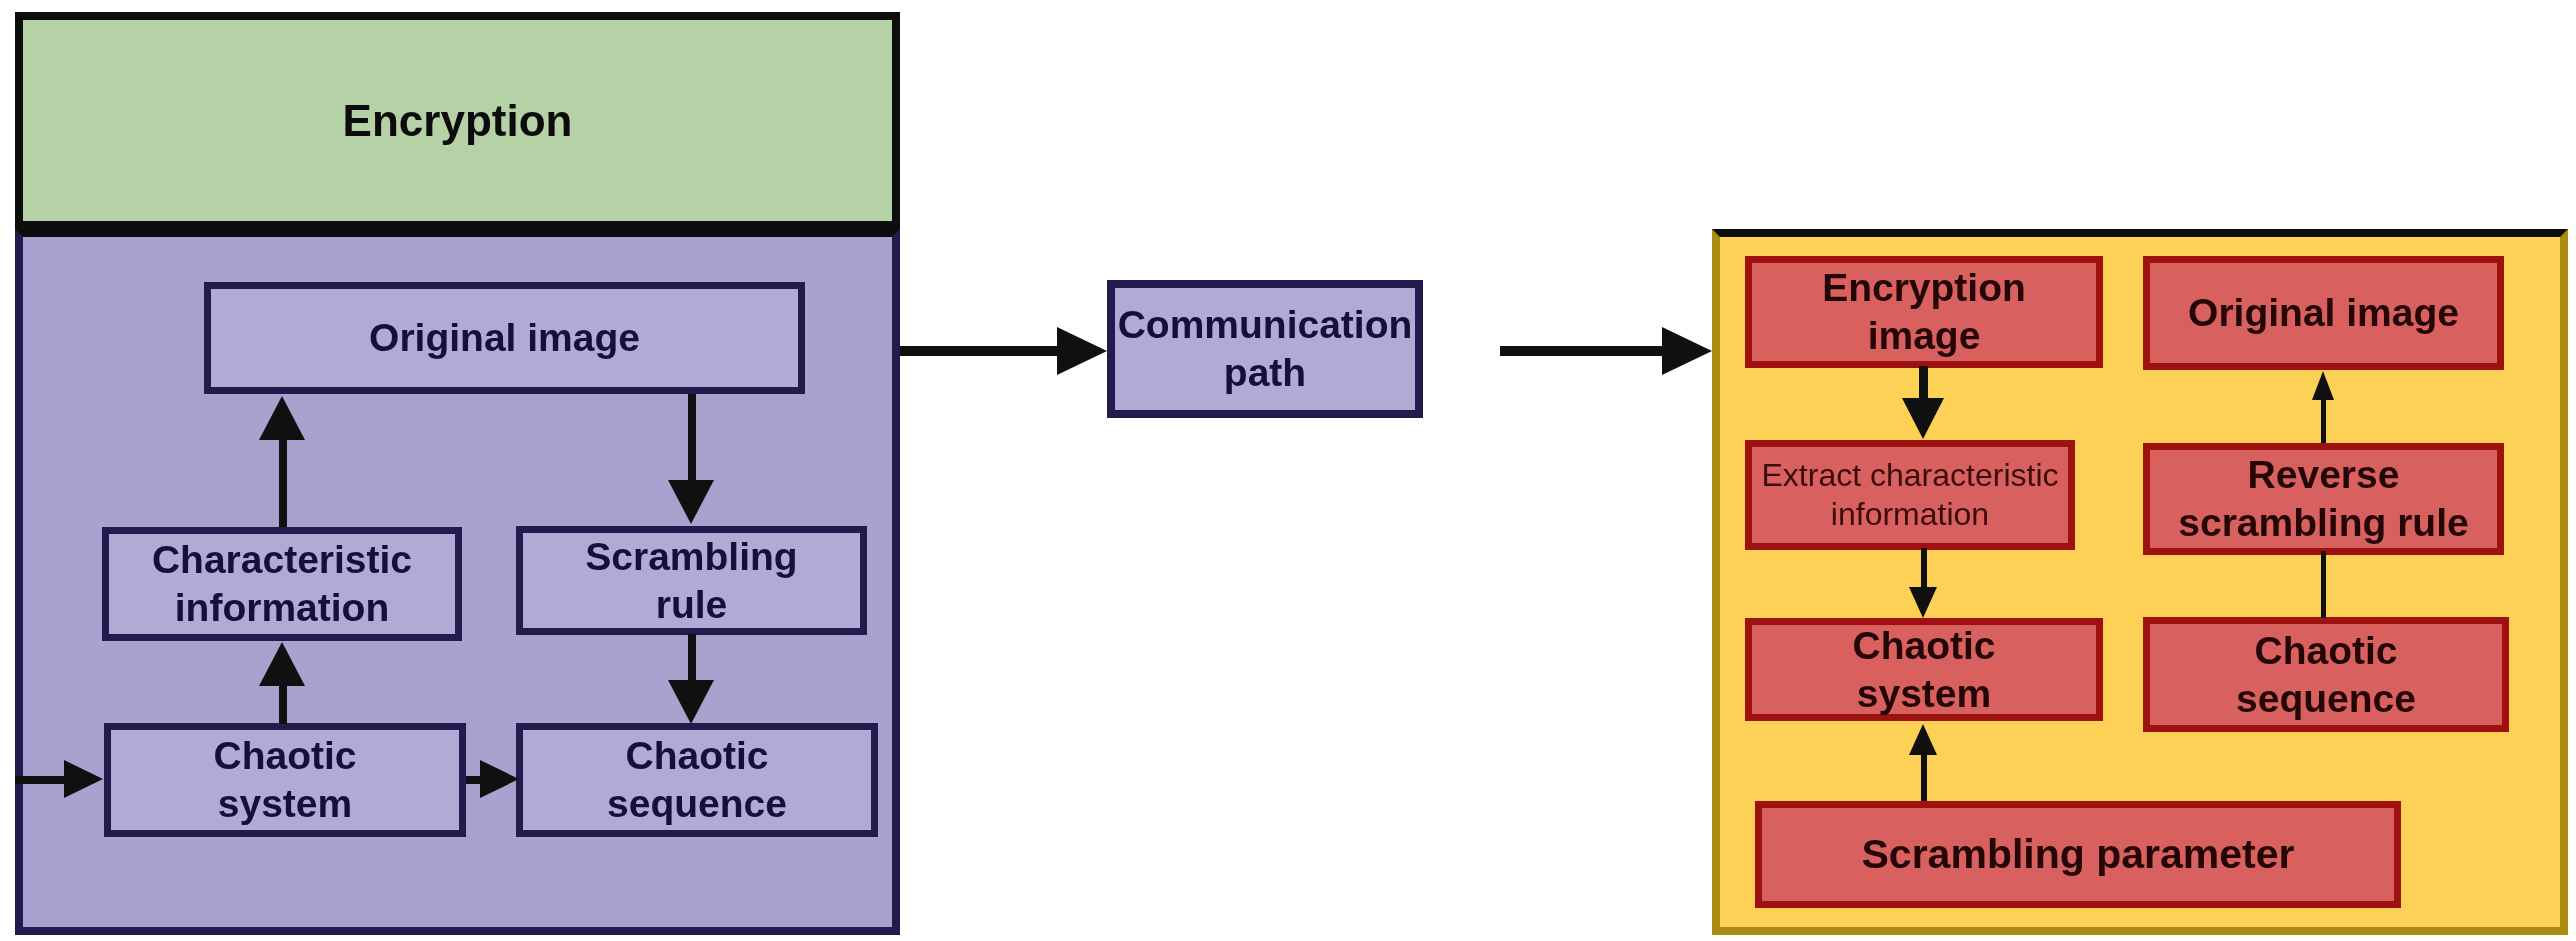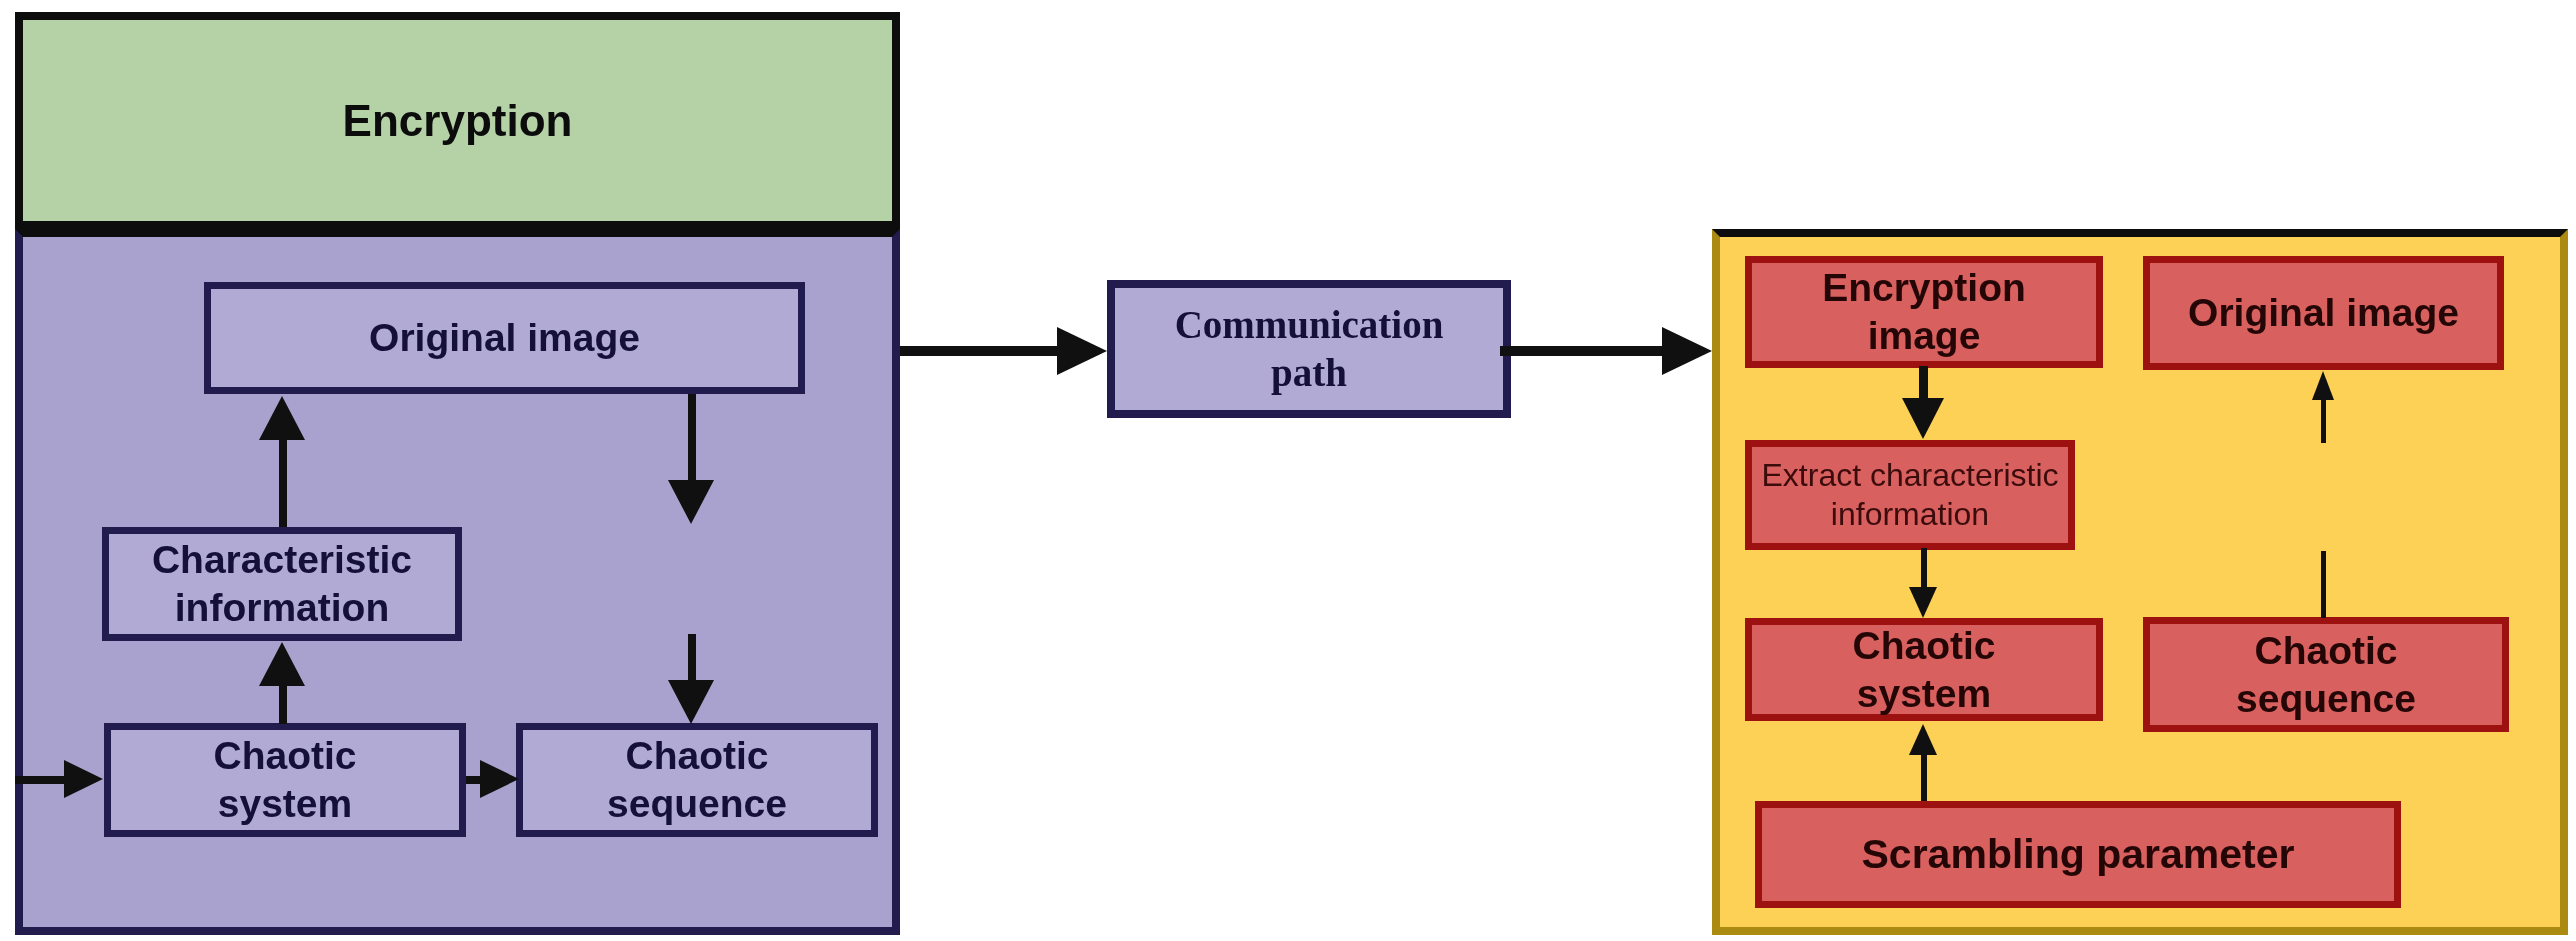"Communication" div.abs { font-family: Liberation Serif, serif -> none; width: 404px -> 316px }
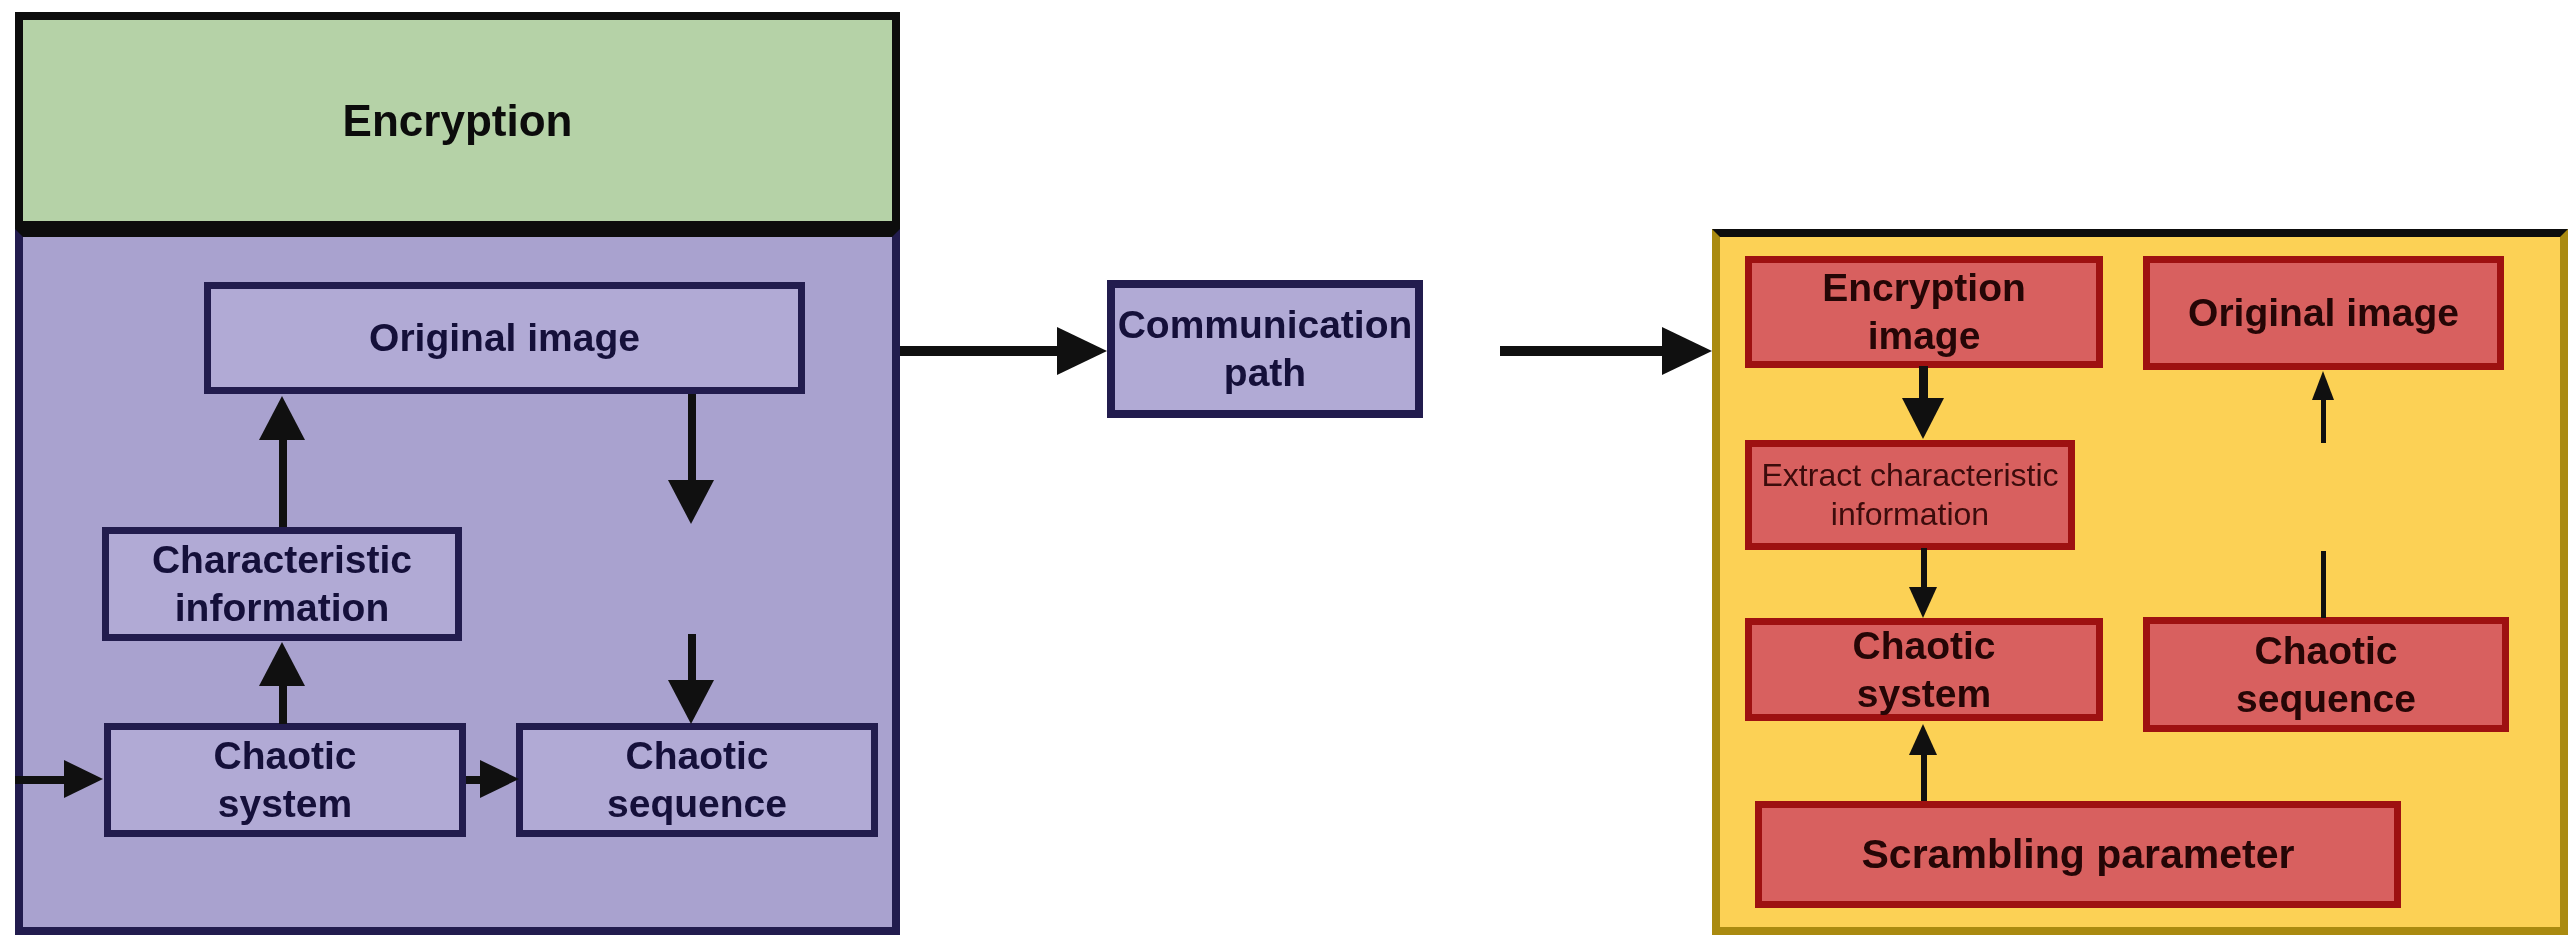"Reverse" div.abs { html: none -> <div> <span>Reverse scrambling rule</span> </div> }
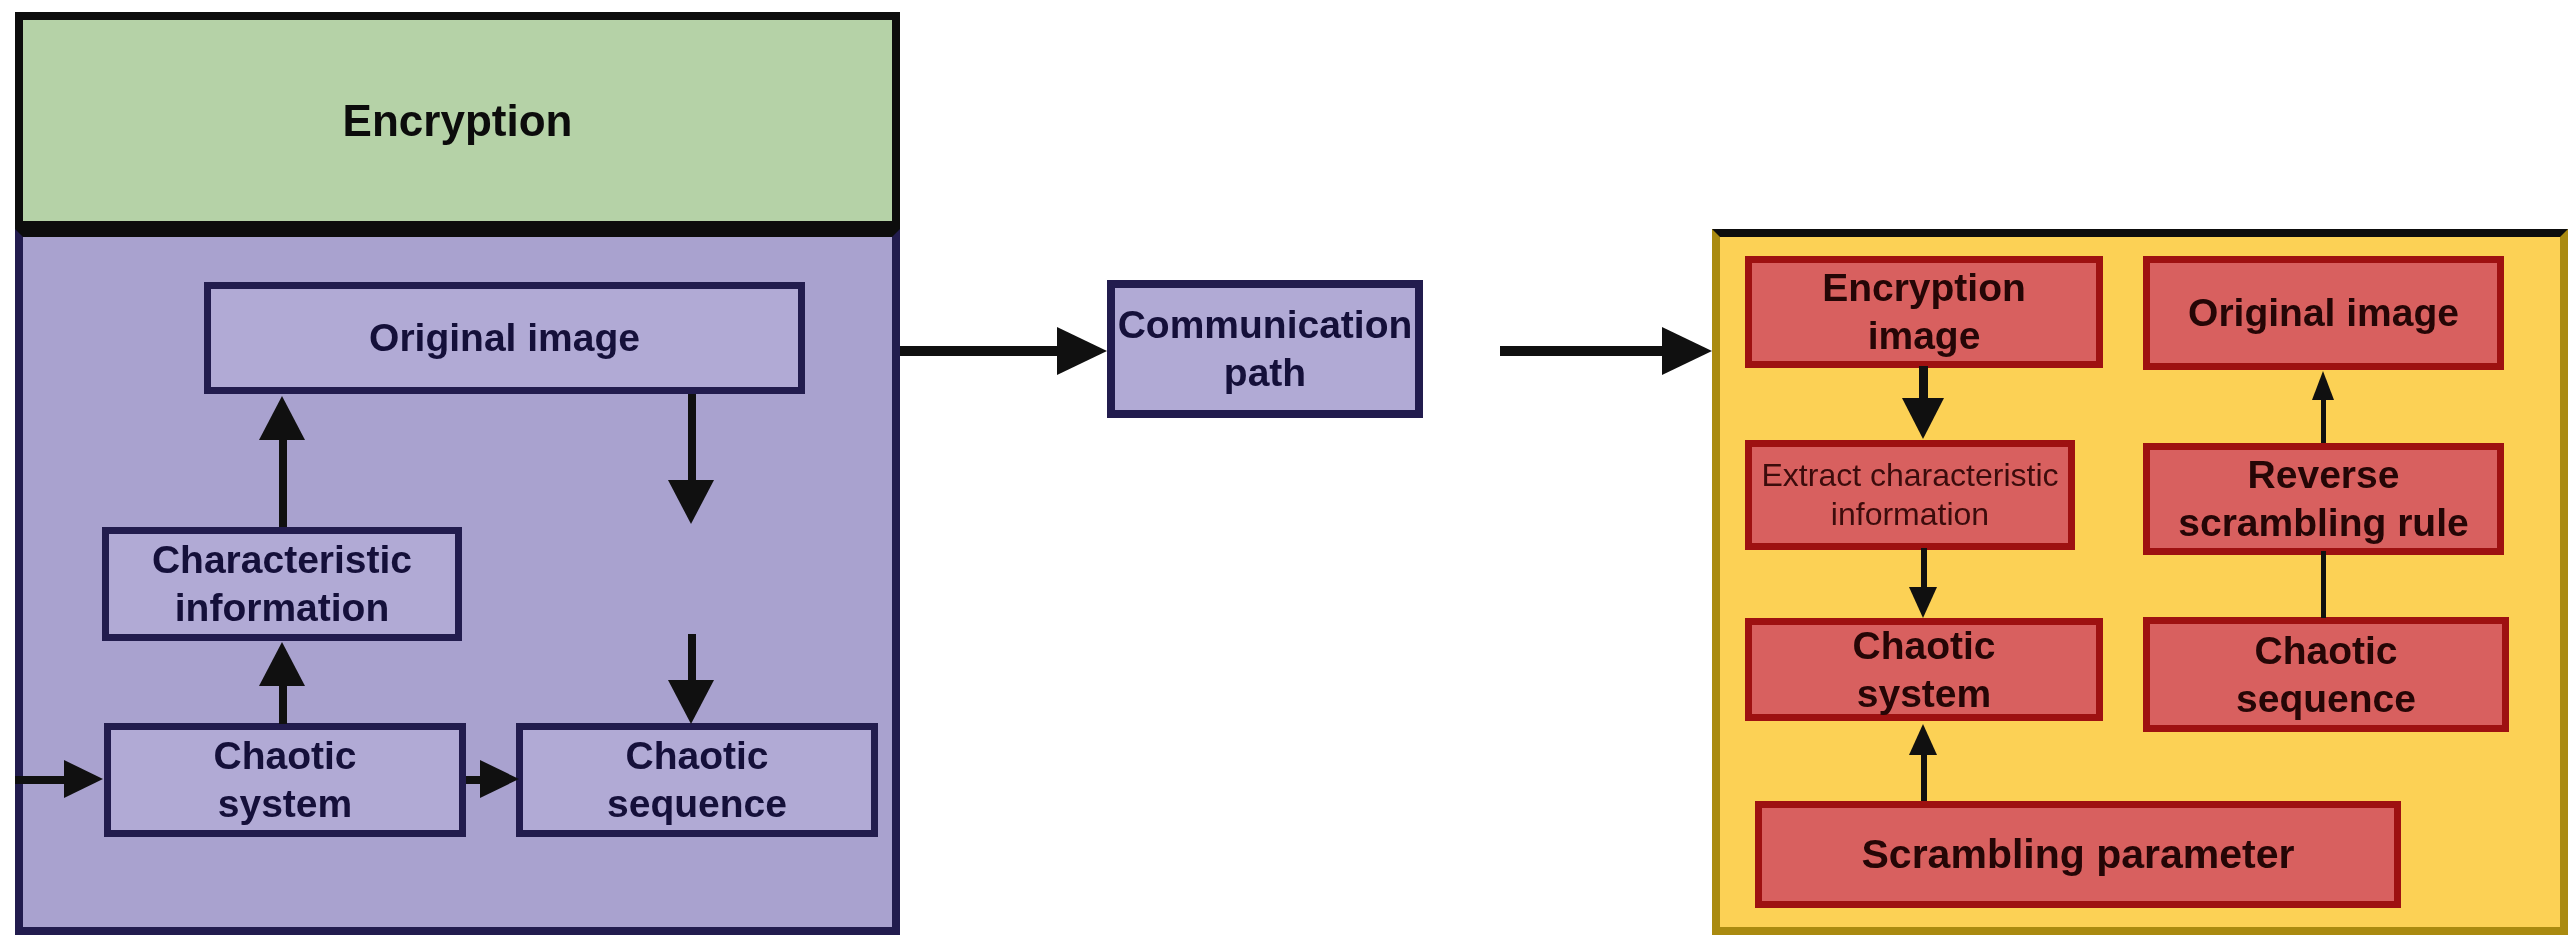"Scrambling" div.abs { html: none -> <div> <span>Scrambling rule</span> </div> }
